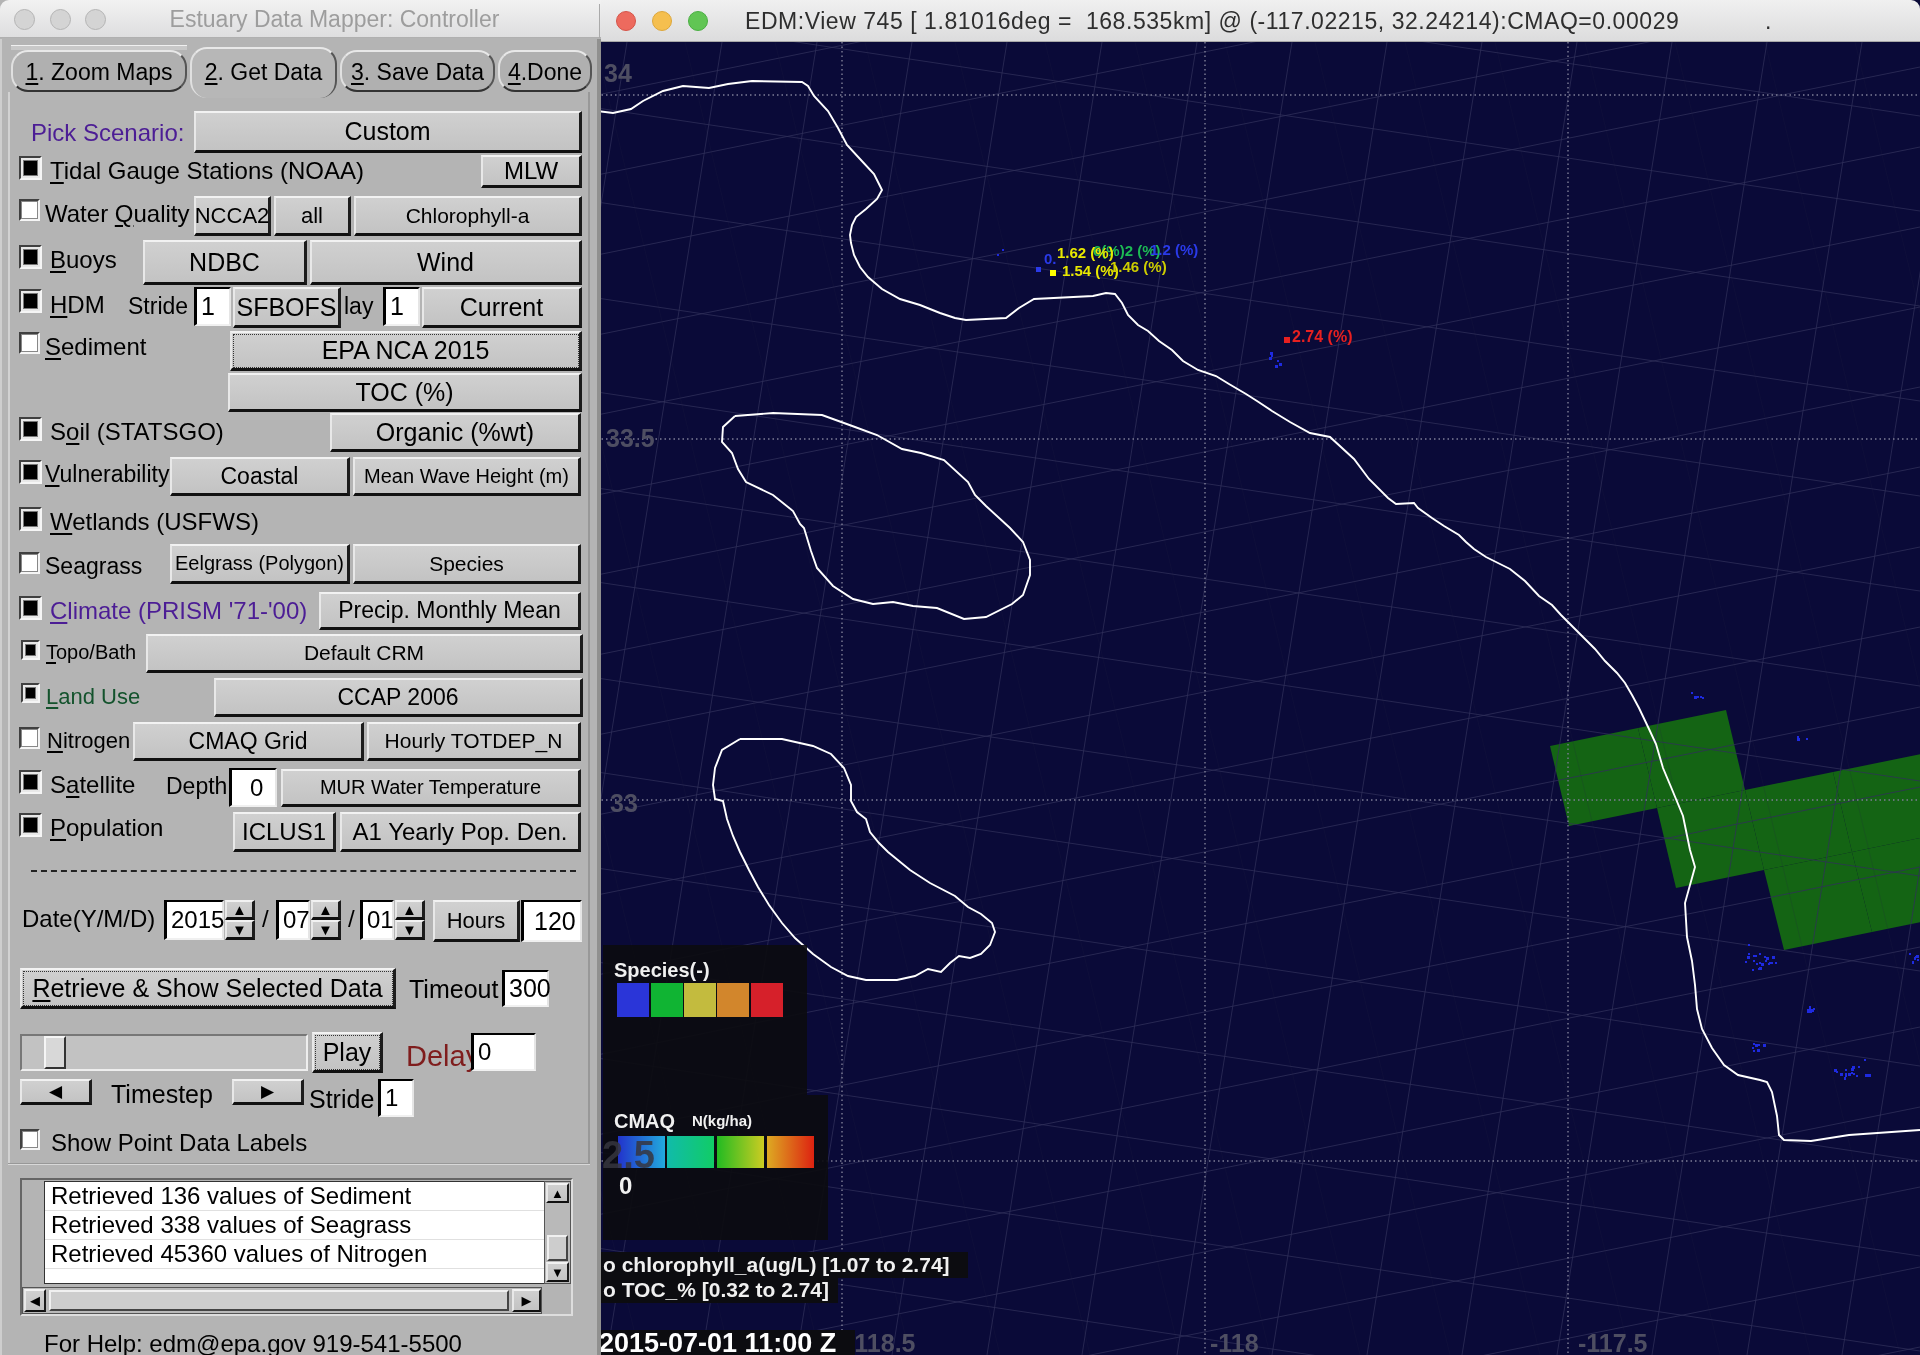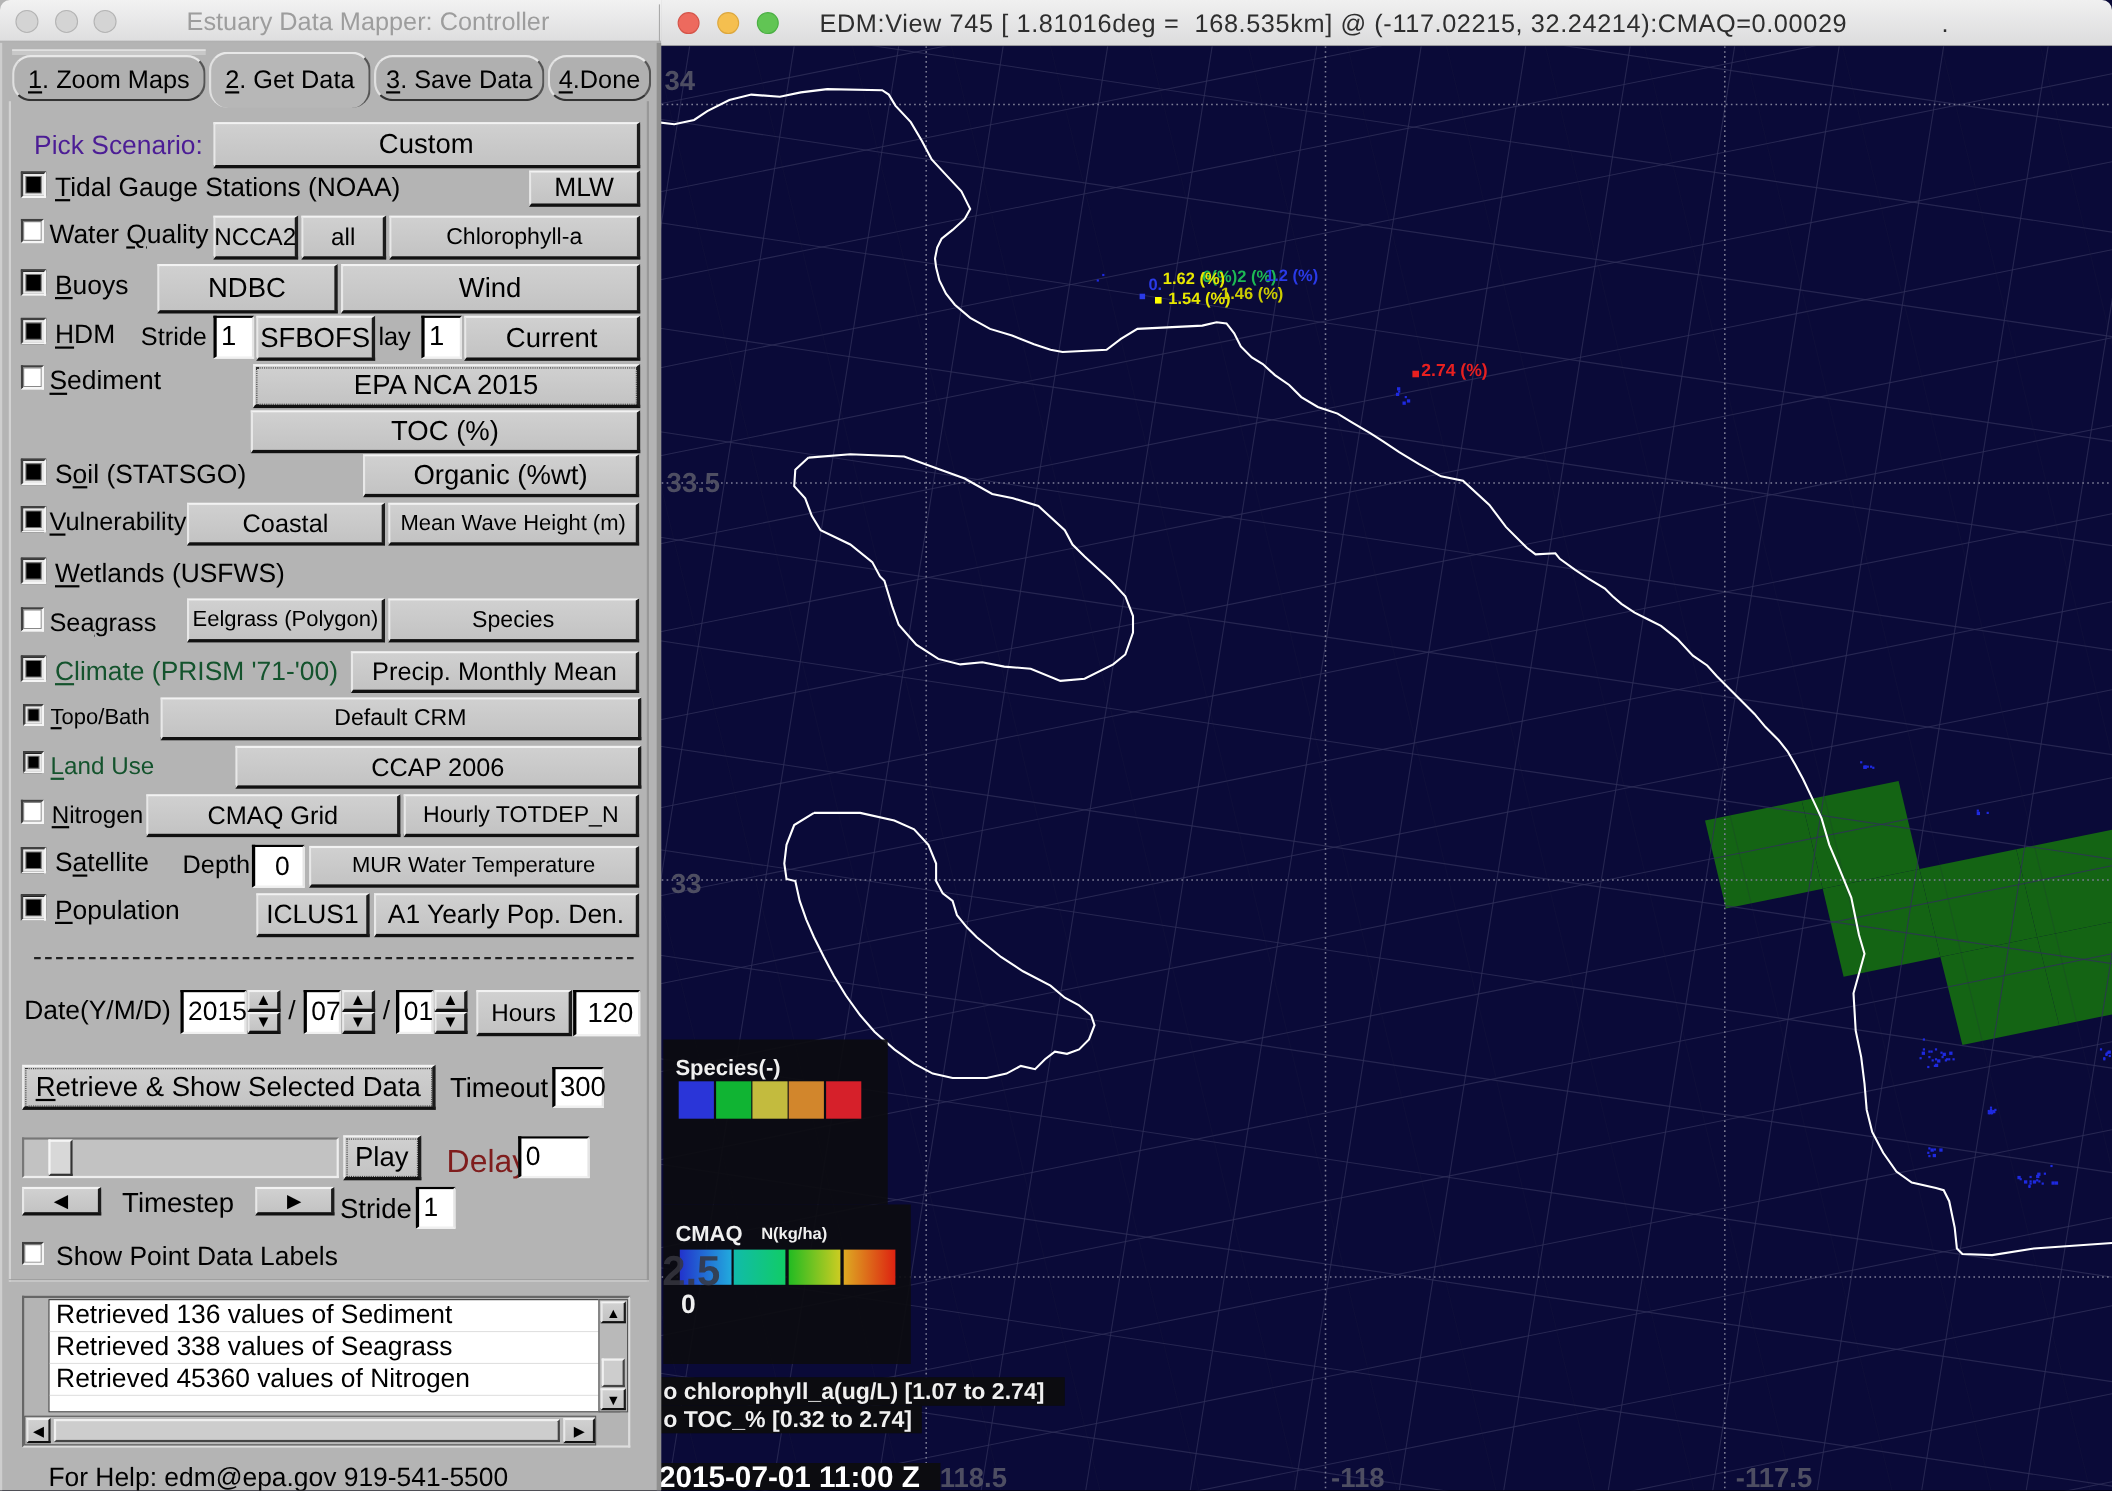"Climate (PRISM '71-'00)" div.lbl { color: #14532d -> #4c1d95 }
